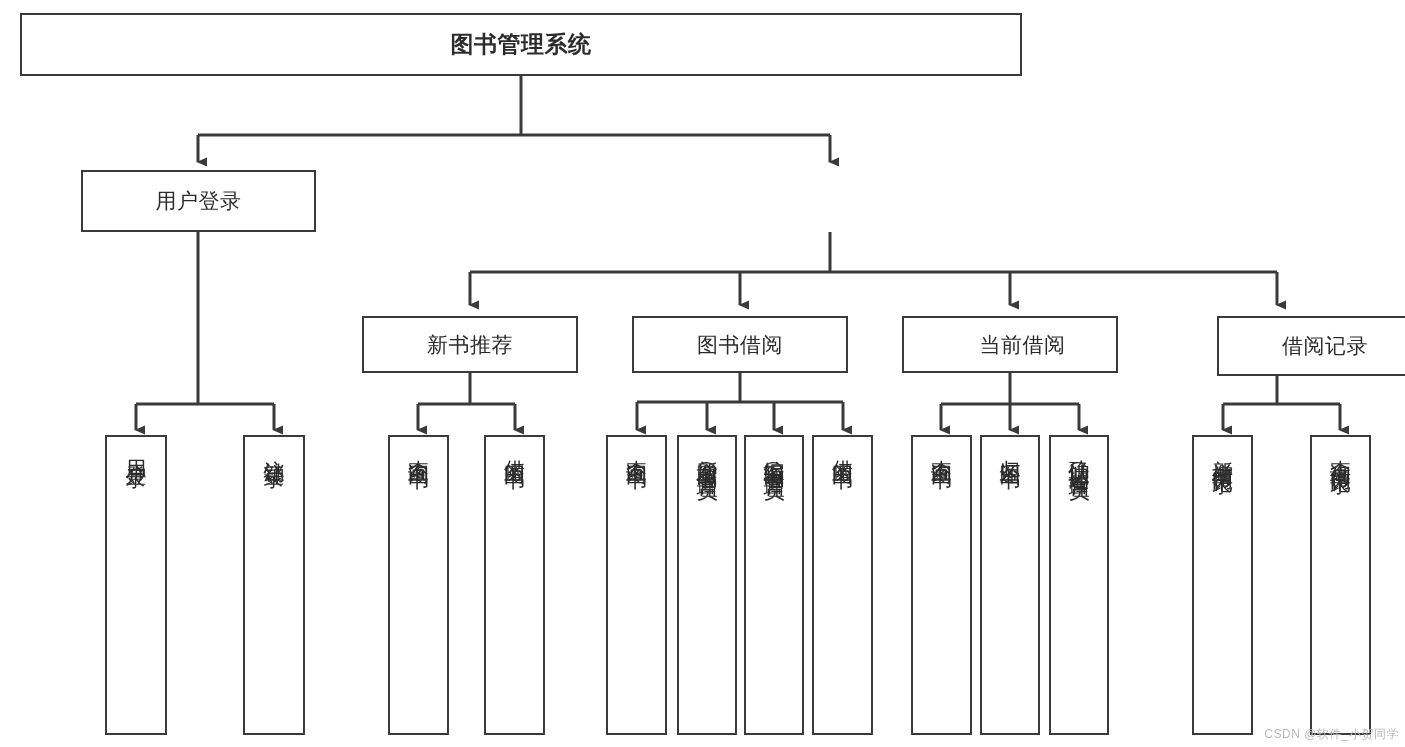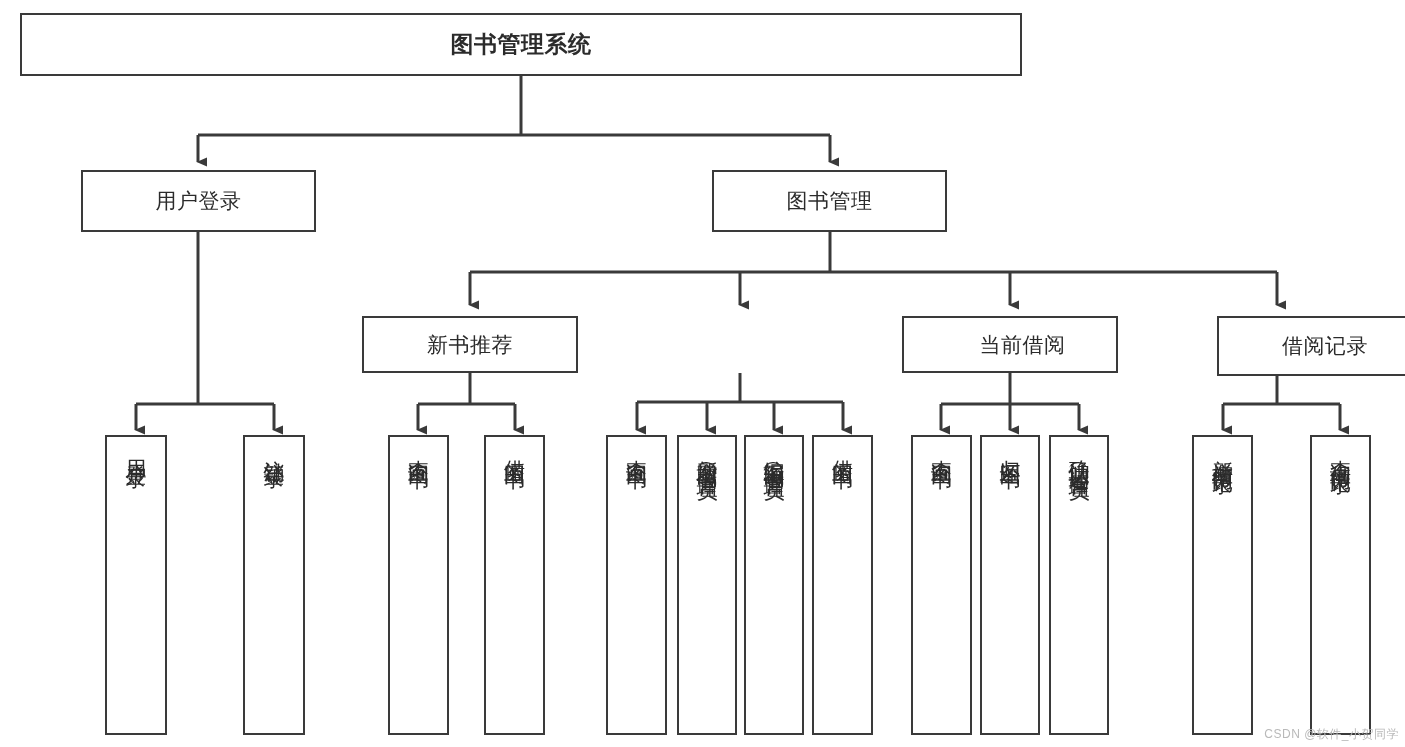"图书管理" div.node { html: <div> <span>图书管理</span> </div> -> none }
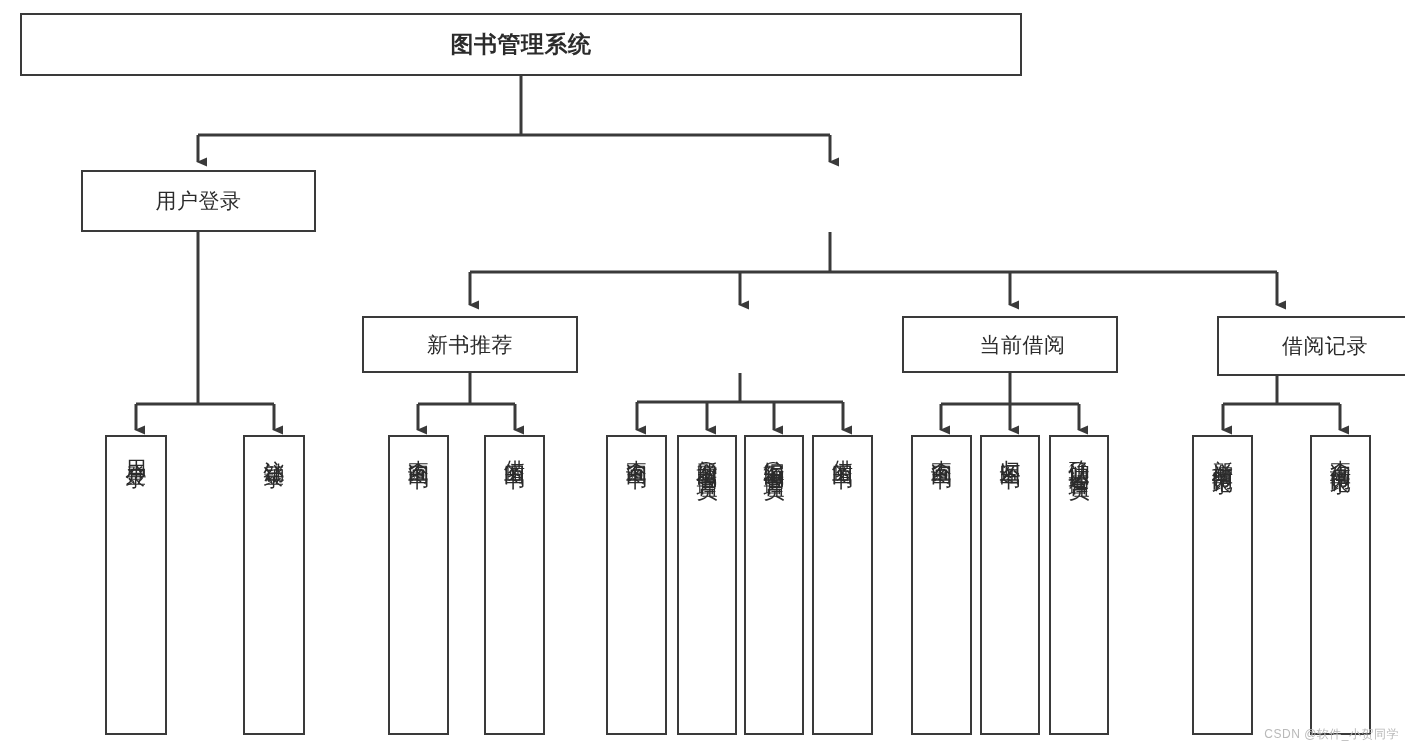"图书借阅" div.node { html: none -> <div> <span>图书借阅</span> </div> }
